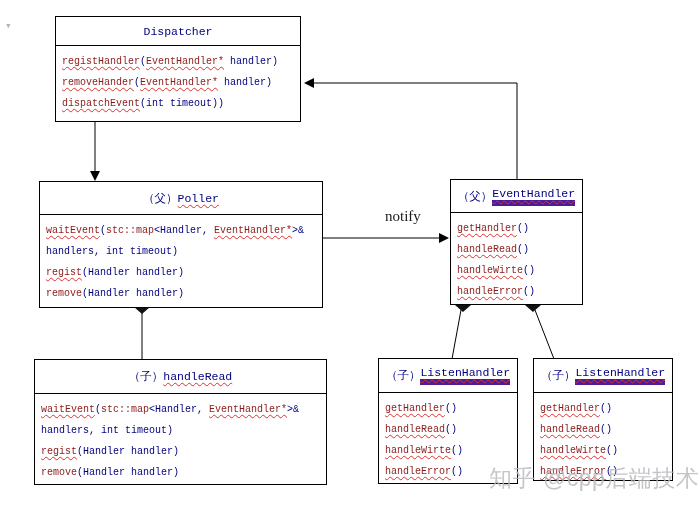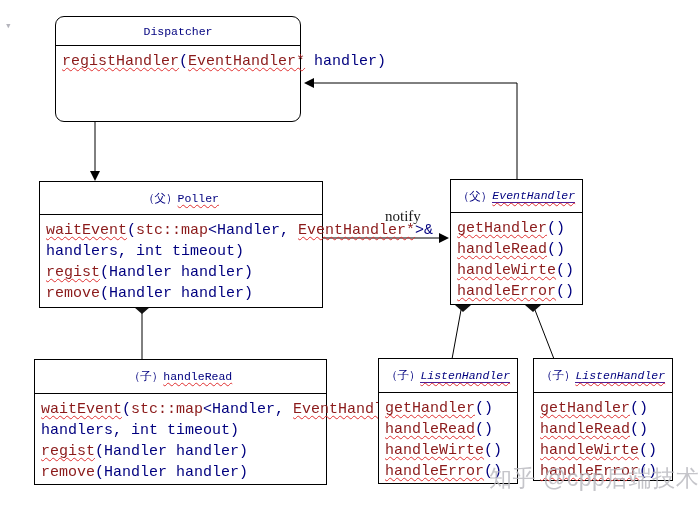"Dispatcher" div.cls { border-radius: 9px -> none }
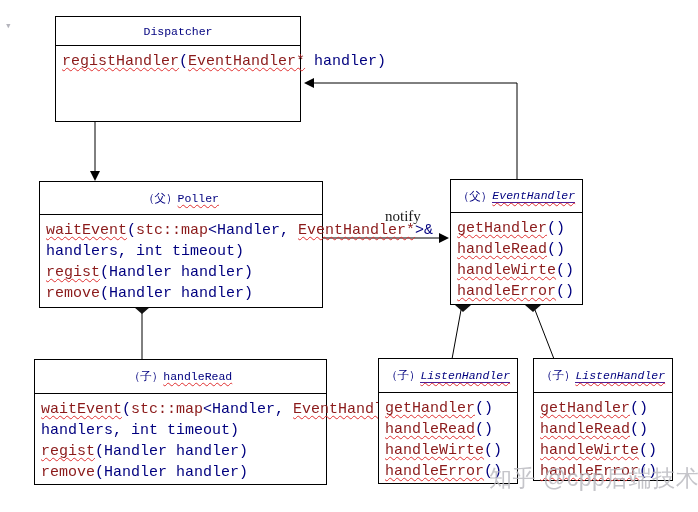"registHandler(EventHandler* handler)" .code-line { font-size: 15px -> 10px }
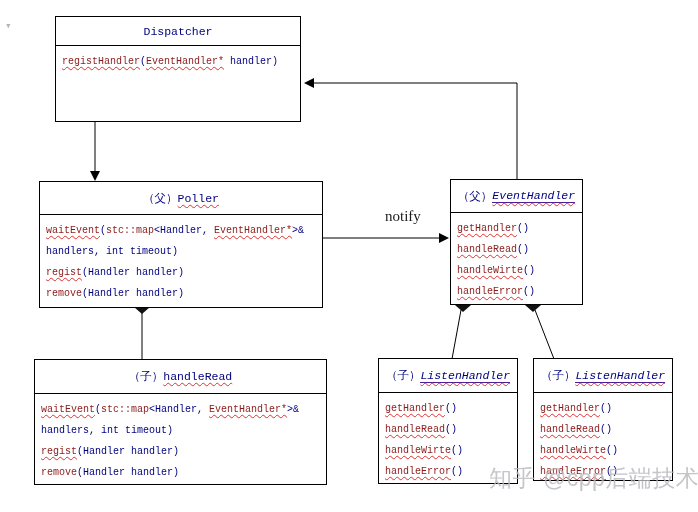"removeHander(EventHandler* handler)" div.code-line { html: none -> <div><span>removeHander</span><span>(</span><span>EventHandler*</span><span> handler)</span></div> }
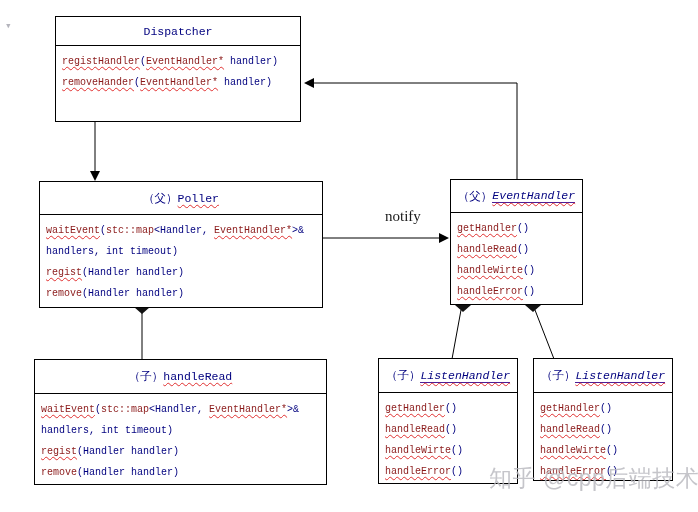"dispatchEvent(int timeout))" div.code-line { html: none -> <div><span>dispatchEvent</span><span>(int timeout))</span></div> }
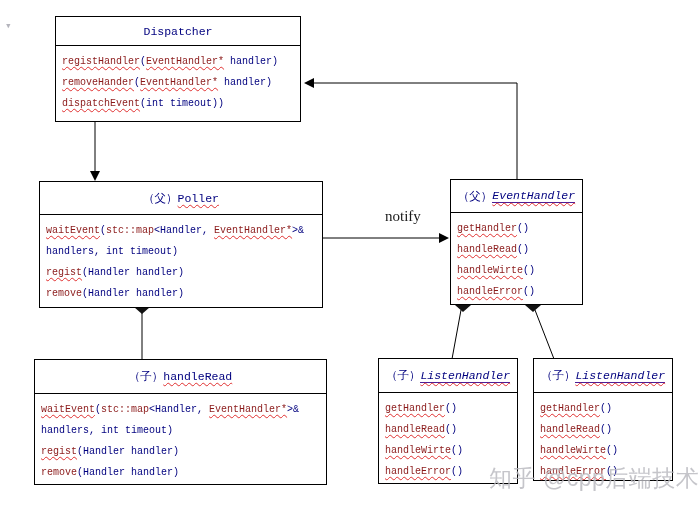"EventHandler" .seg-tuw { border-bottom: 1px solid #4c1d95 -> 6px solid #4c1d95; font-style: italic -> none }
